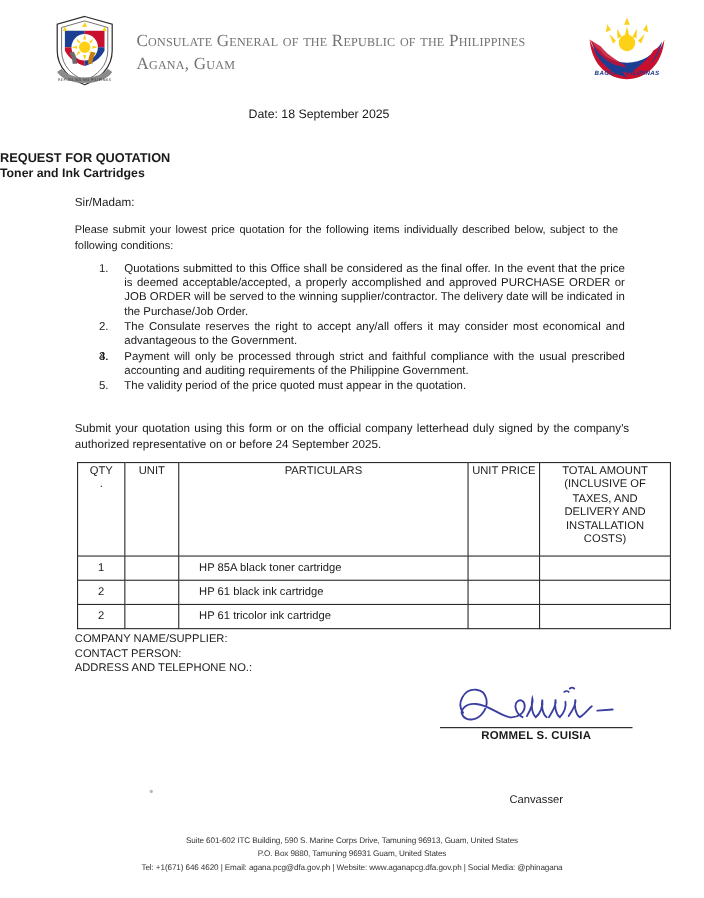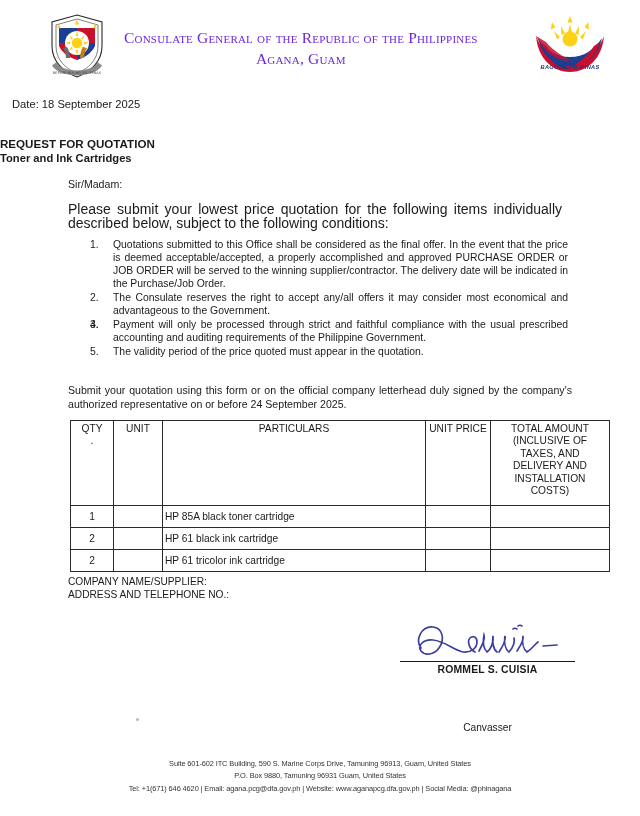"Consulate General of the Republic" .org-title { color: #6d28d9 -> #737373; text-align: center -> none }
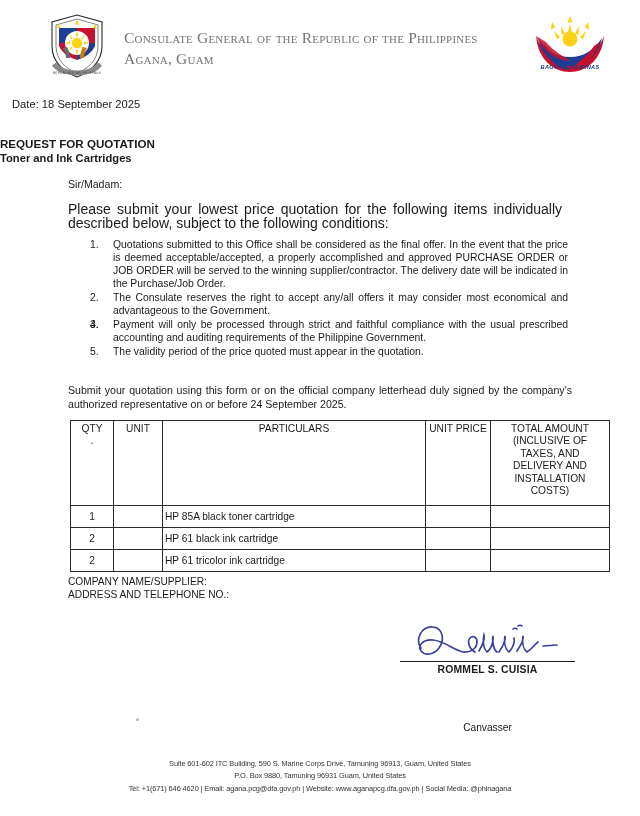"Date: 18 September 2025" .date-line { padding-left: 12px -> none; text-align: left -> center }
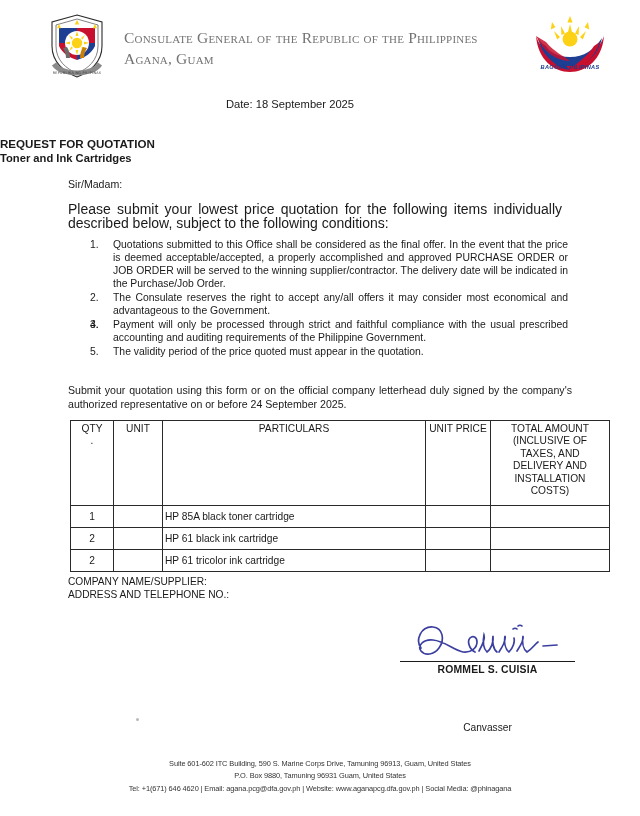"Please submit your lowest price" .intro { font-size: 14px -> 10px }
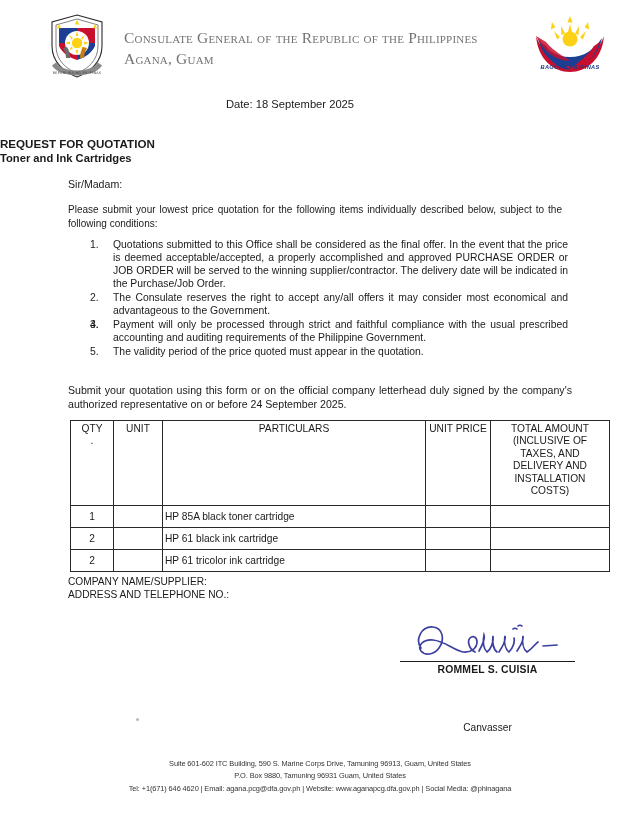"HP 85A black toner cartridge" .quote-table td.particular { padding-left: 2px -> 18px }
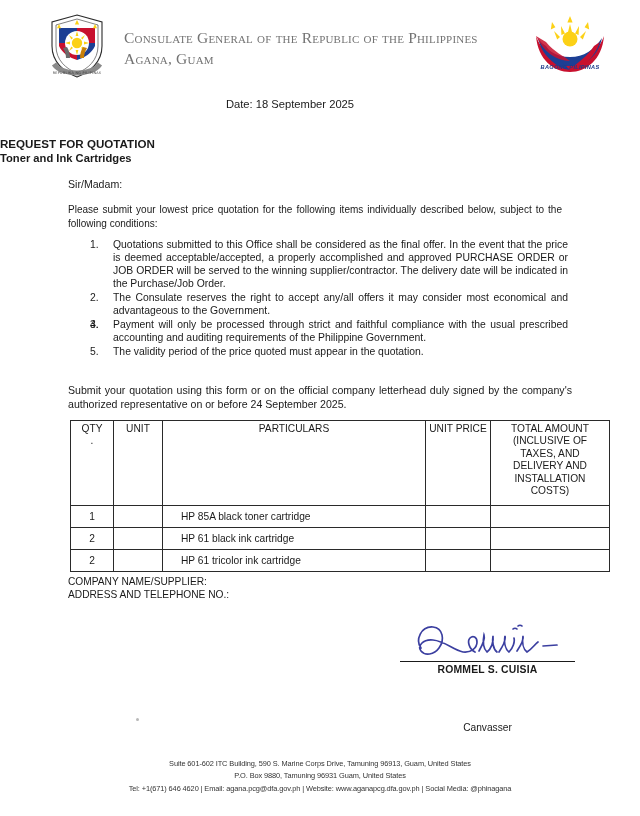"CONTACT PERSON:" div { html: none -> <div>CONTACT PERSON:</div> }
